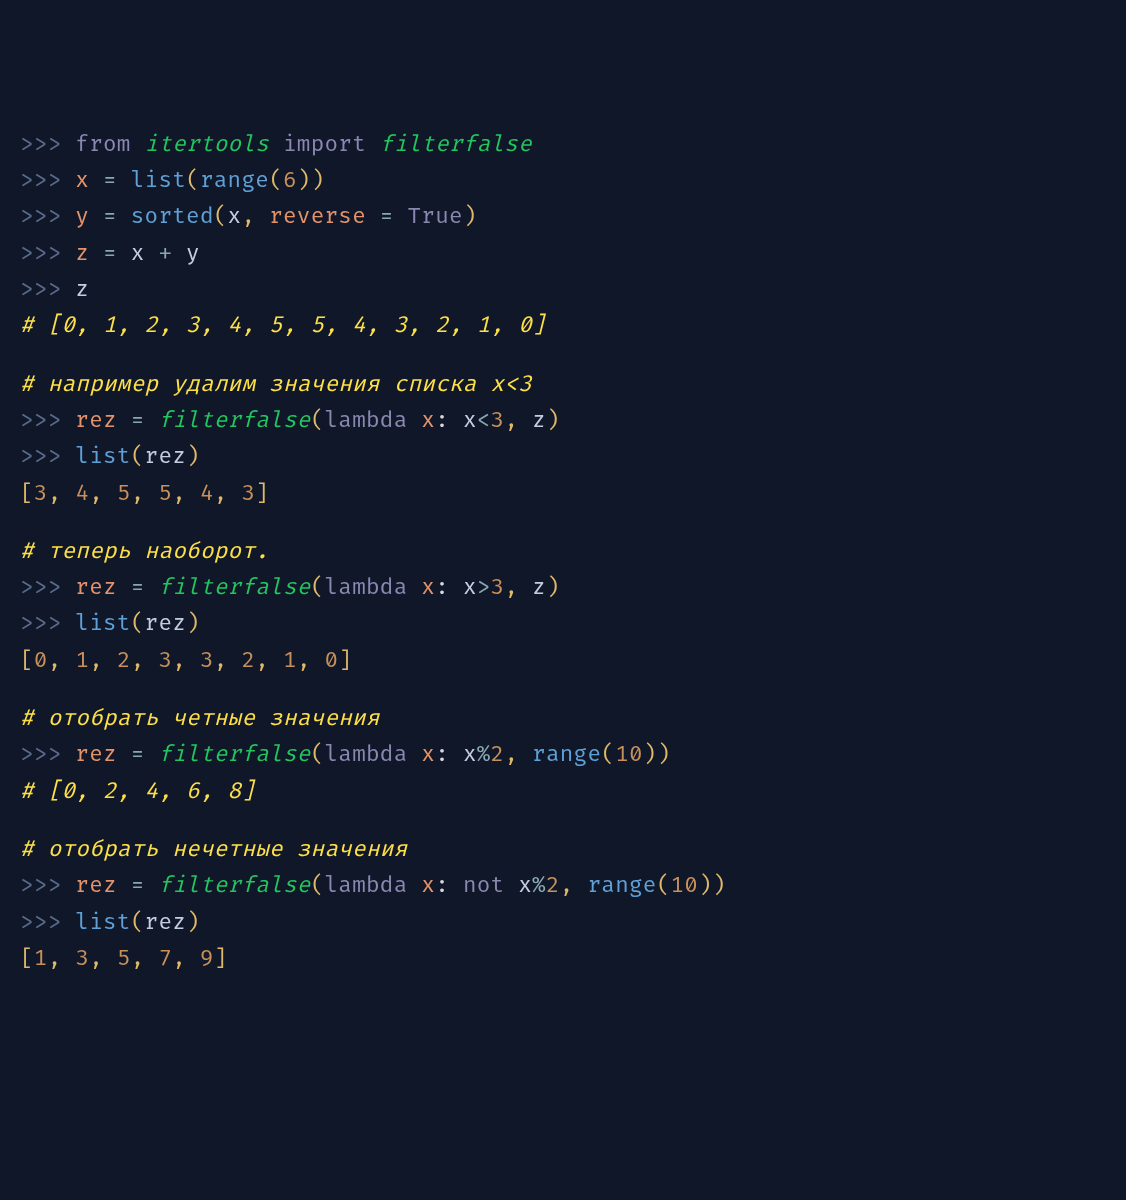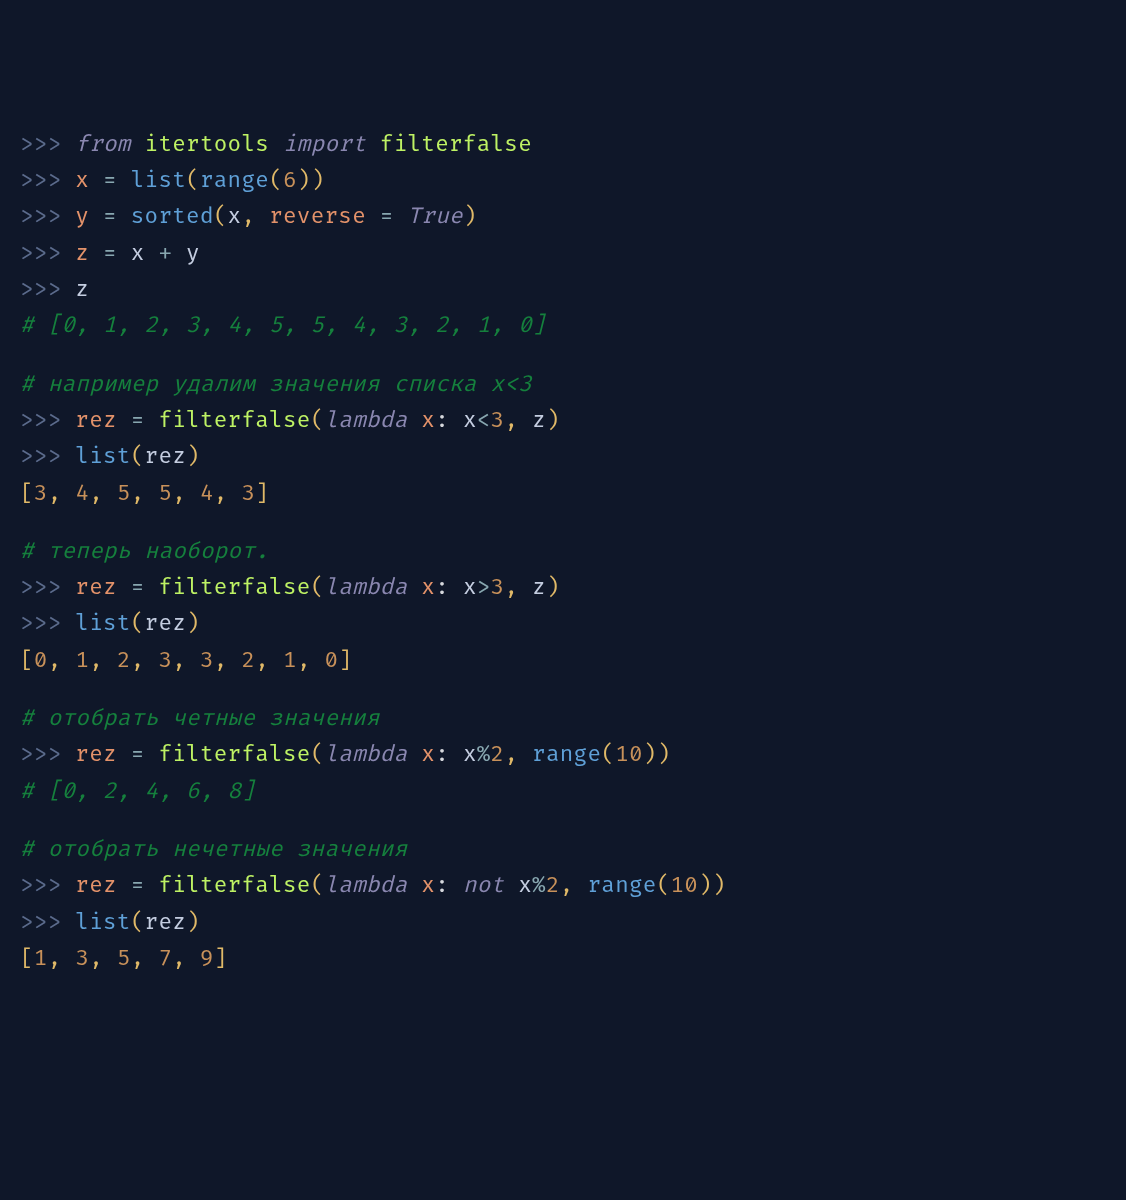"from" .c-kw { font-style: italic -> none }
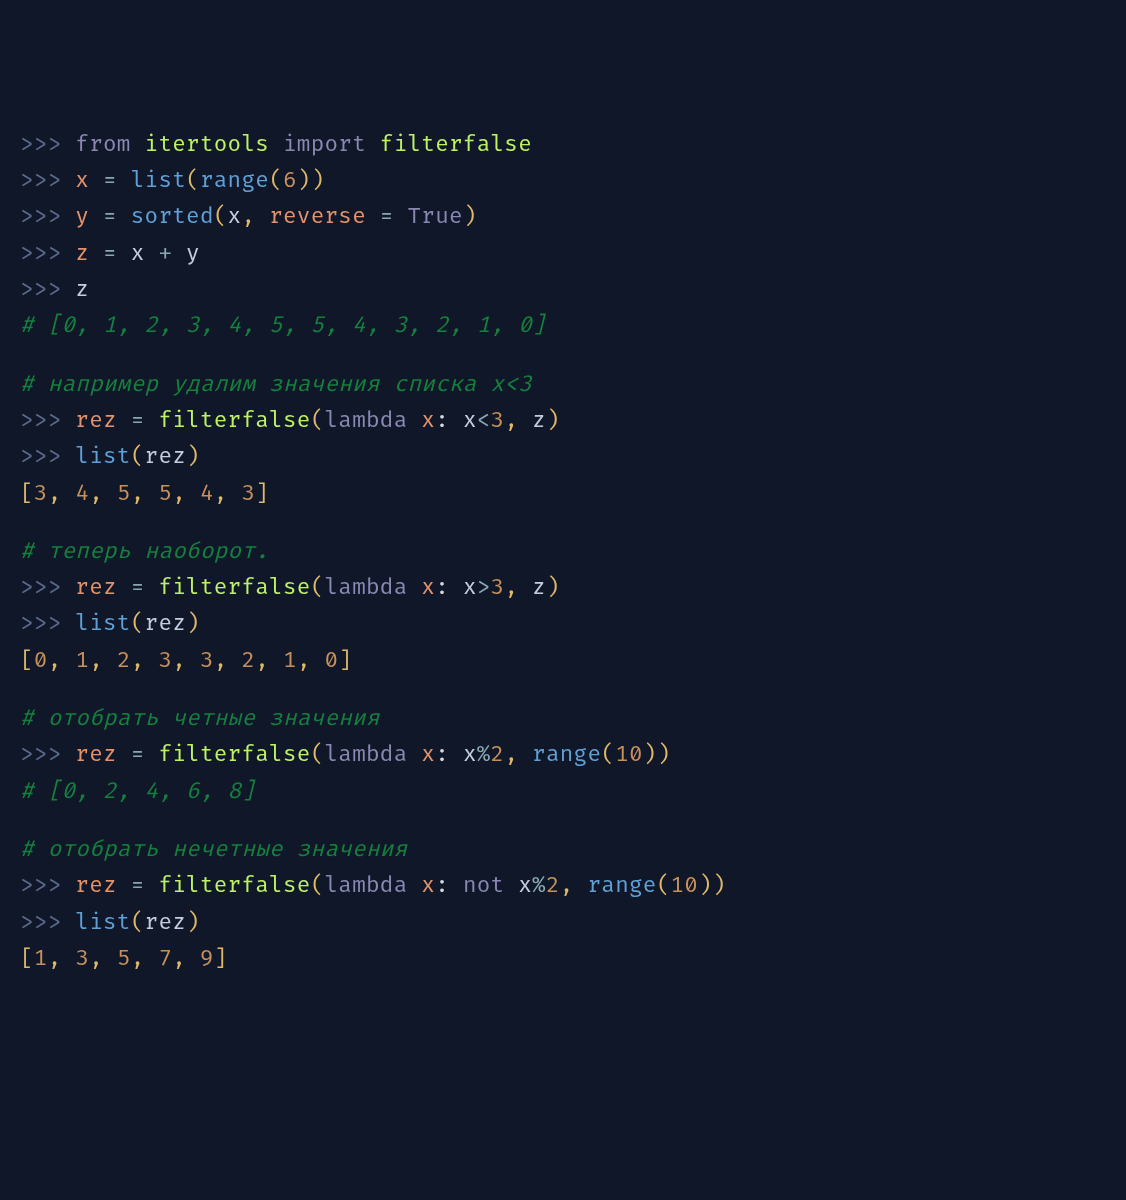"itertools" .c-ident { color: #bef264 -> #22c55e; font-style: none -> italic }
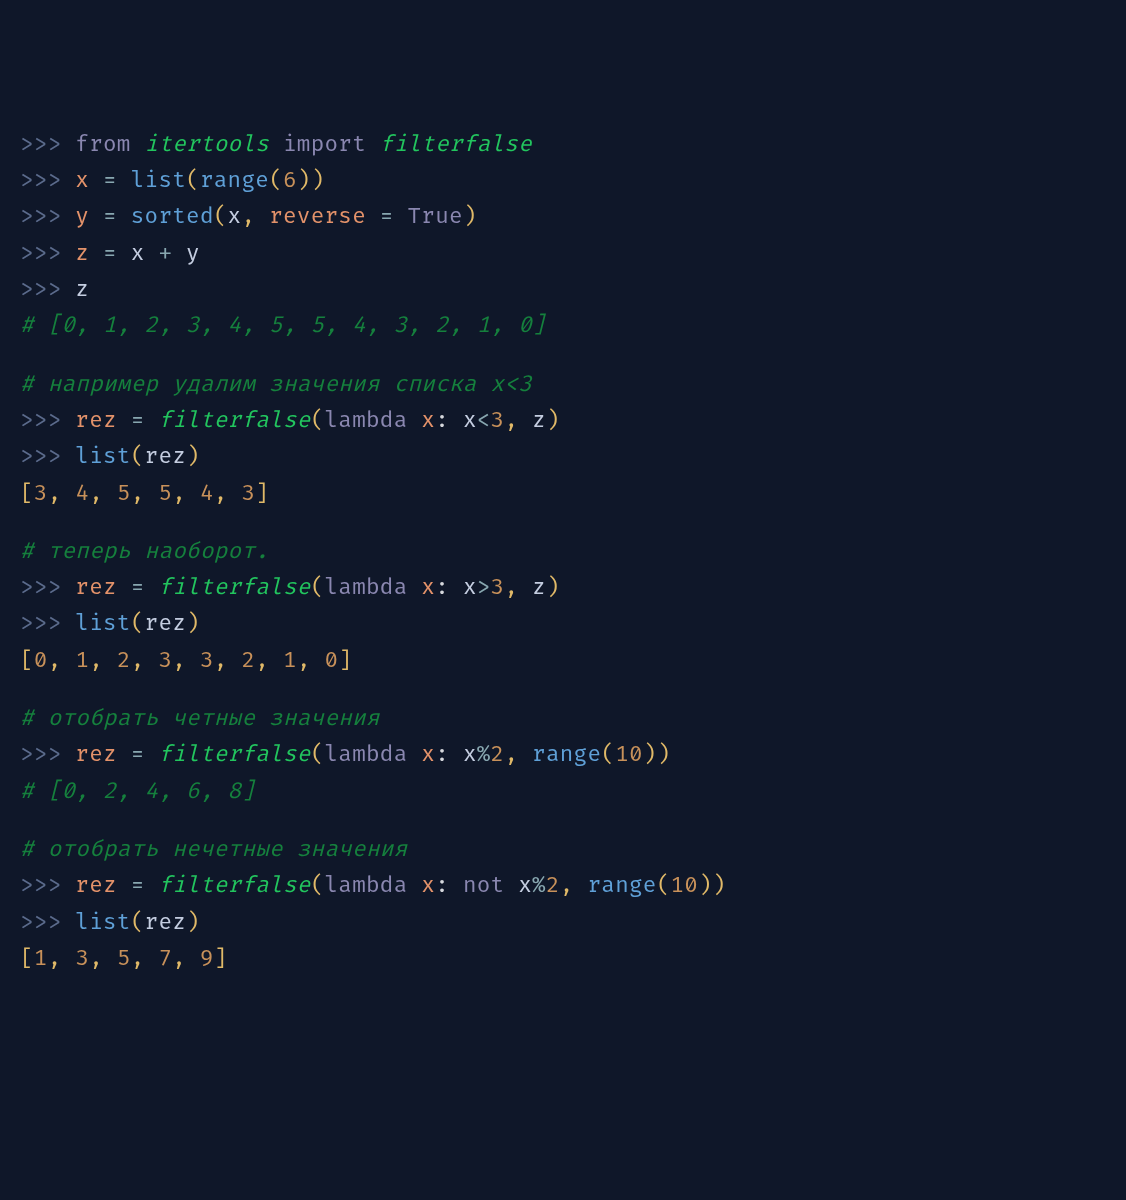"# [0, 1, 2, 3," .c-comment { color: #15803d -> #fde047 }
